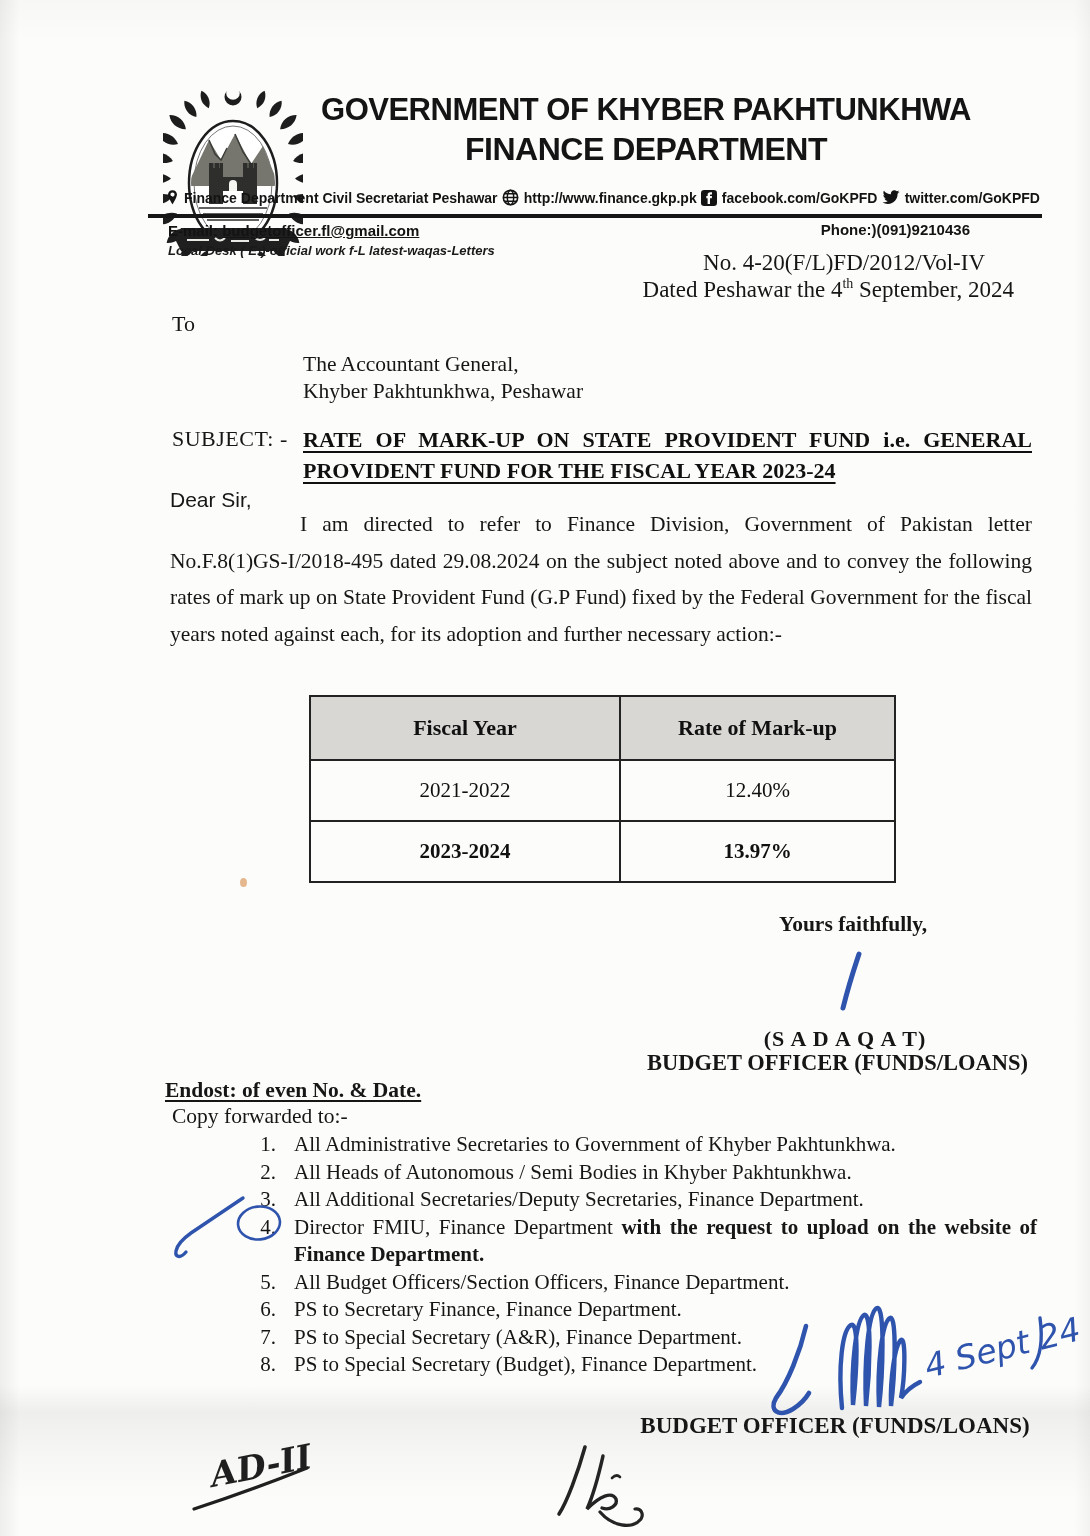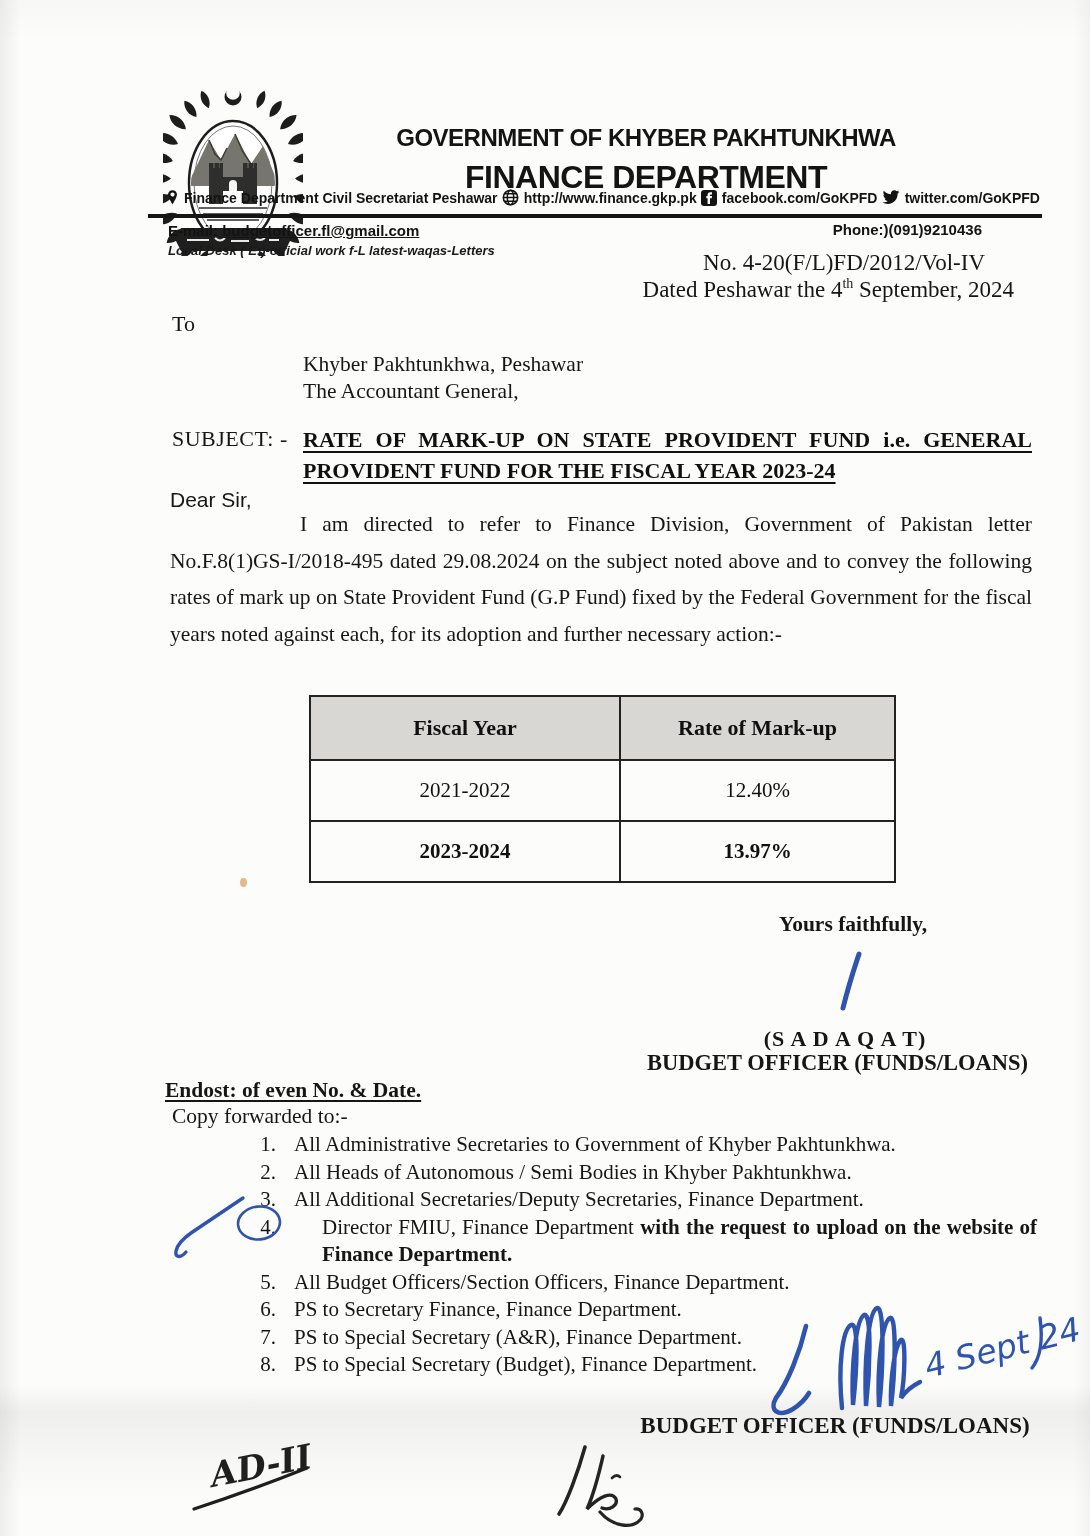"GOVERNMENT OF KHYBER PAKHTUNKHWA" .org-l1 { font-size: 24px -> 31px; margin-top: 28px -> none }
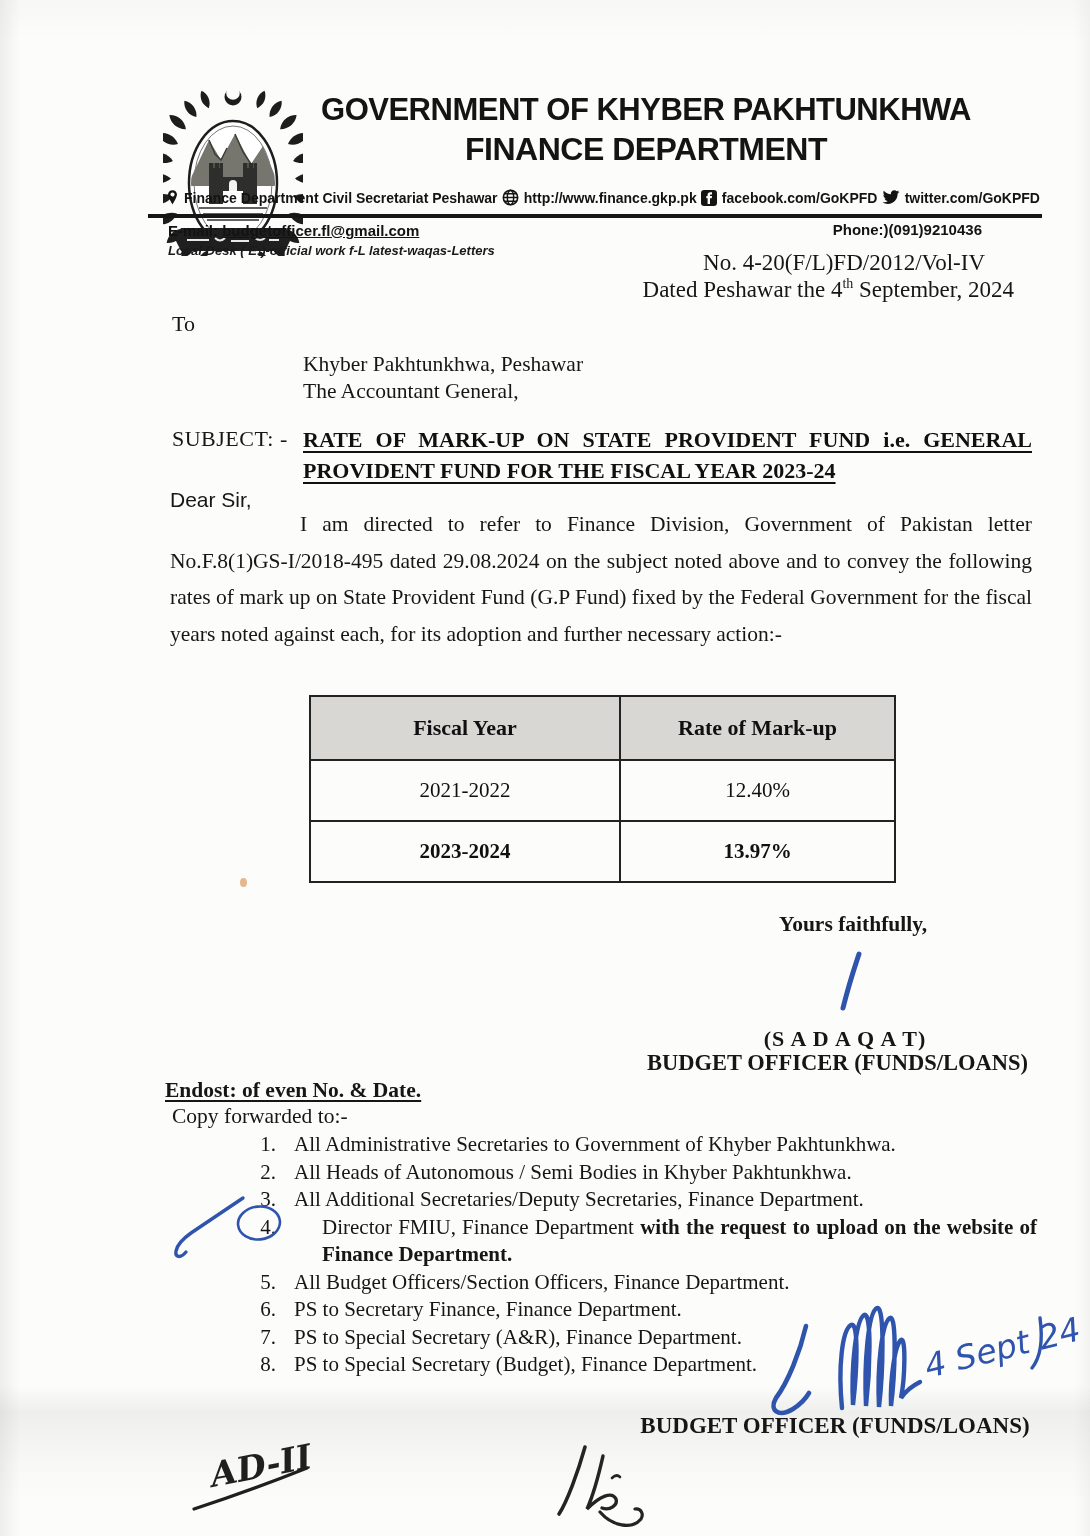"Phone:)(091)9210436" .phoneline { right: 108px -> 120px }
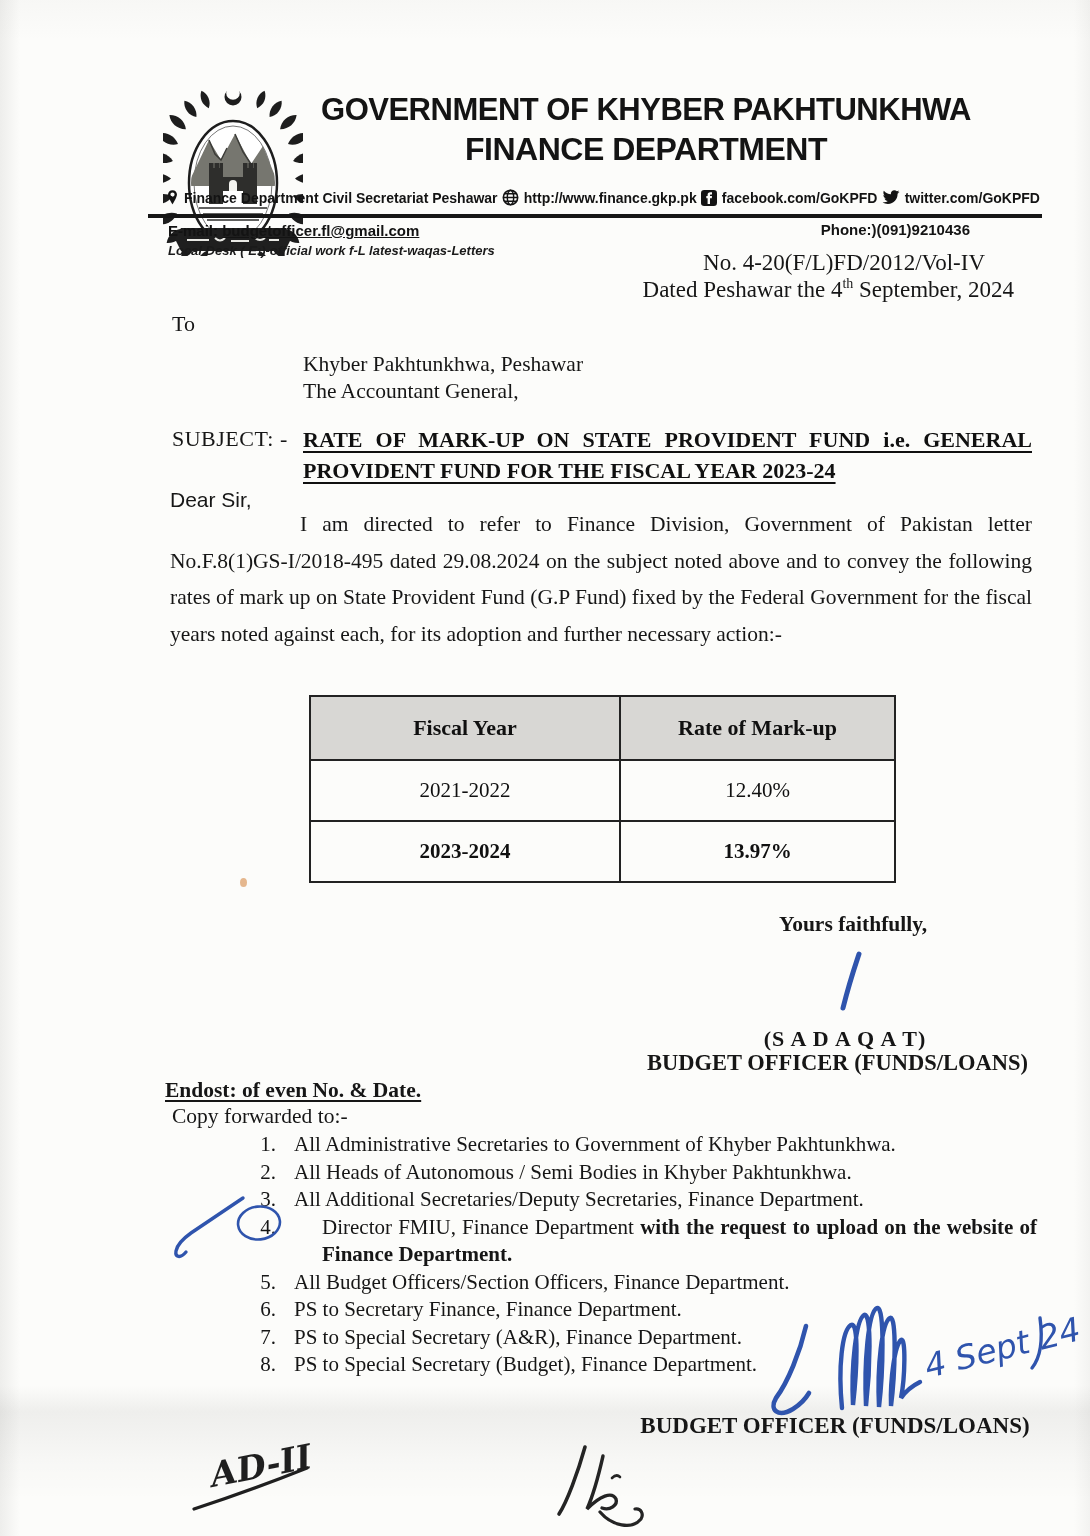"Khyber Pakhtunkhwa, Peshawar" div { order: before "The Accountant General," -> after "The Accountant General," }
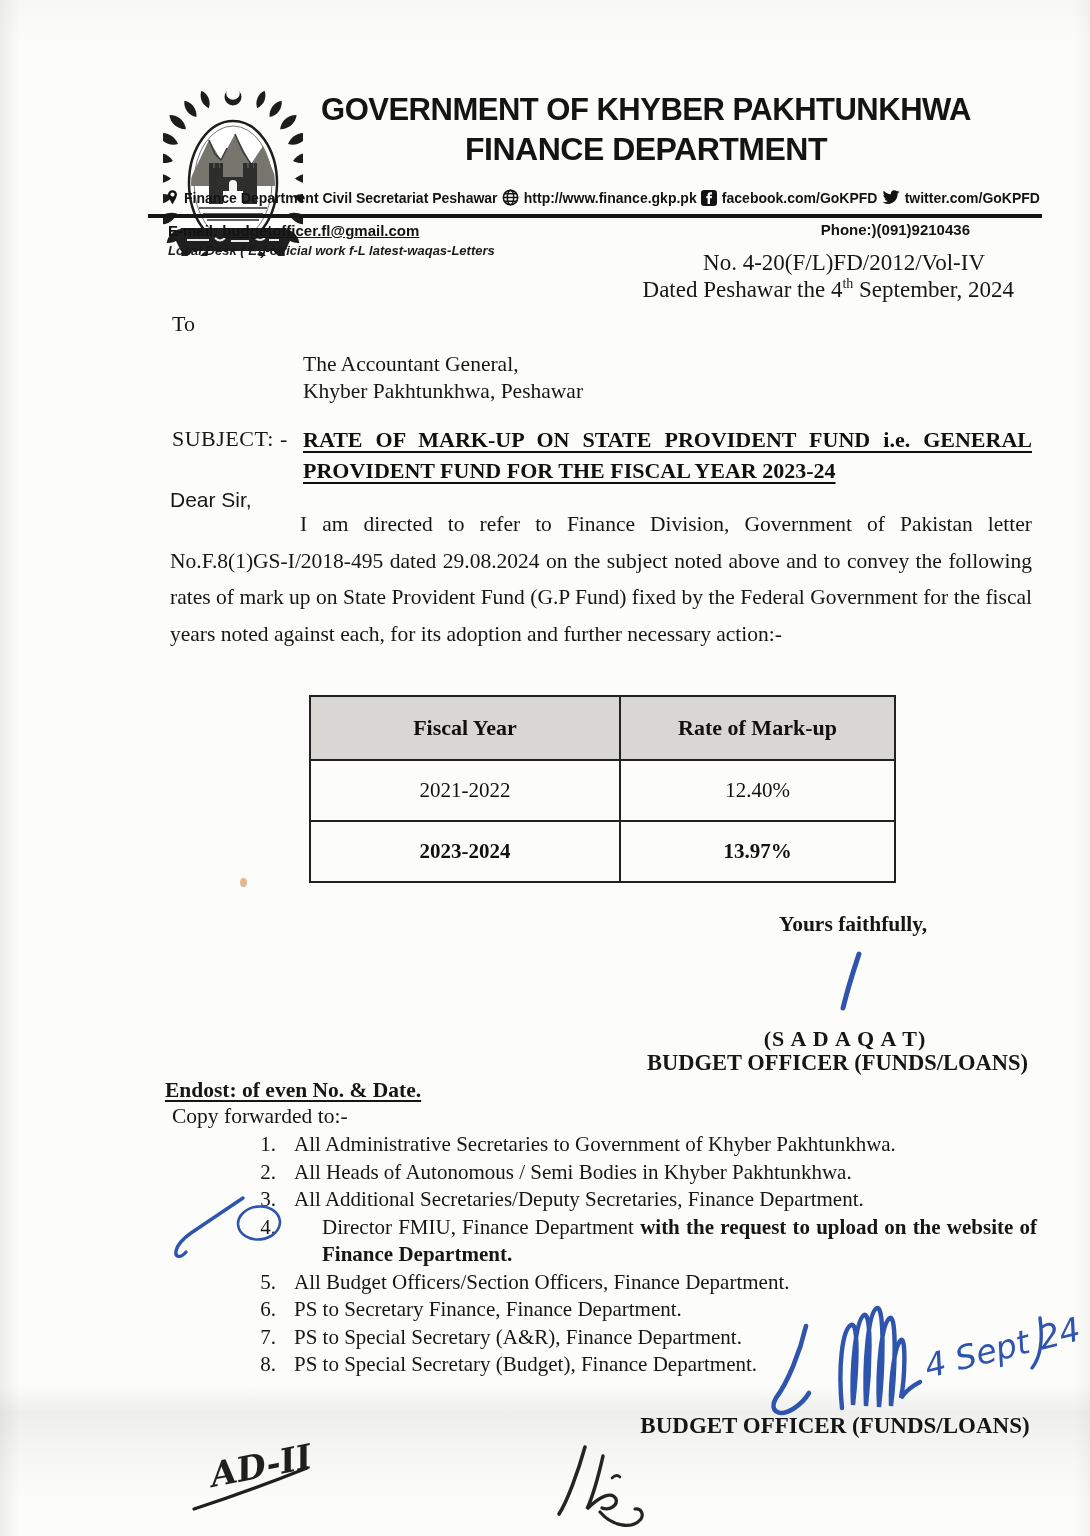"Director FMIU, Finance Department with" .ctext.justify { margin-left: 28px -> none }
